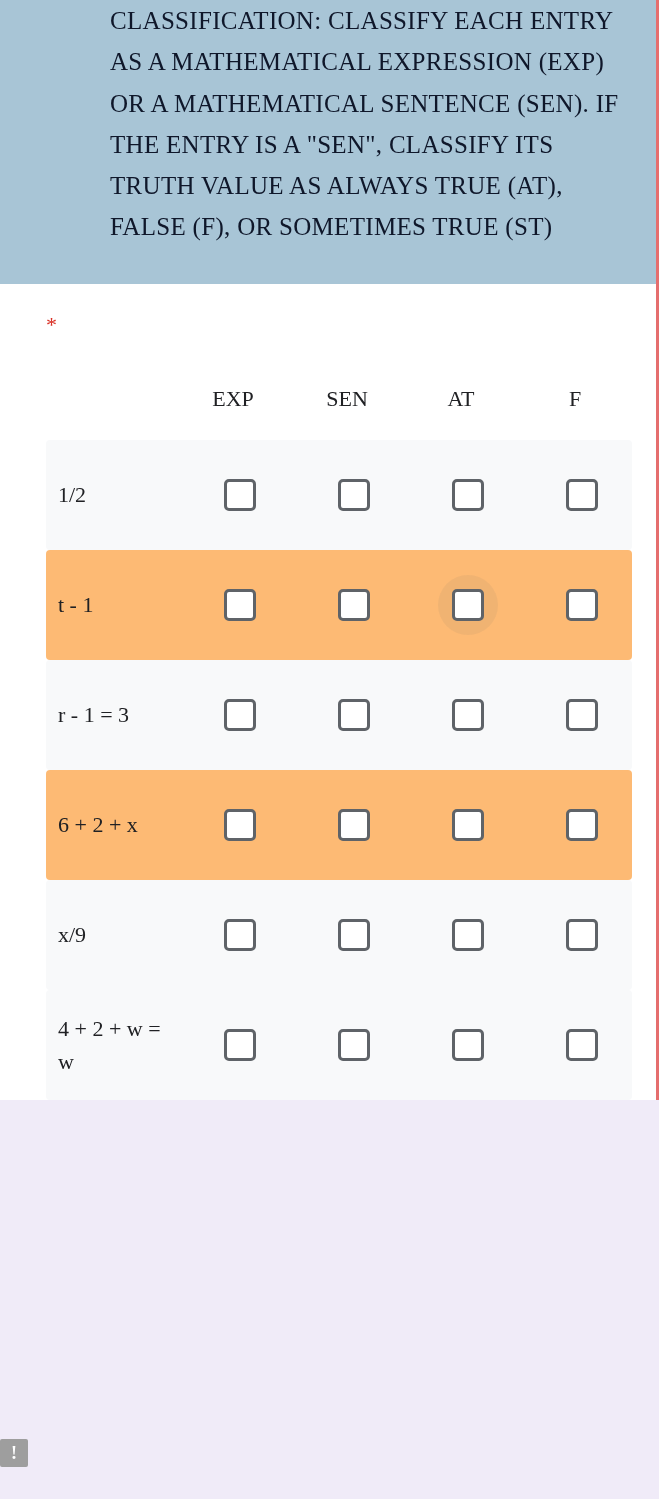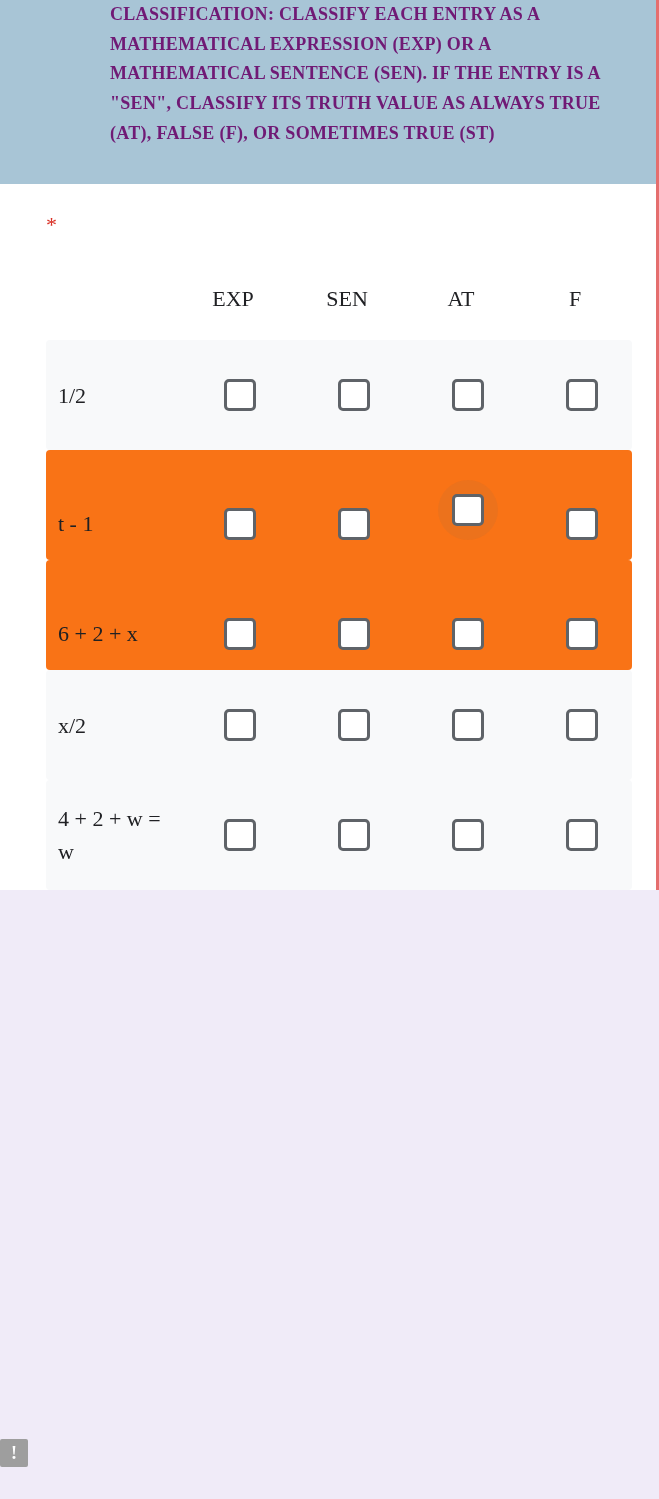"CLASSIFICATION: CLASSIFY EACH ENTRY AS" .header-title { color: #701a75 -> #0f172a; font-size: 18px -> 25px; font-weight: 700 -> 400 }
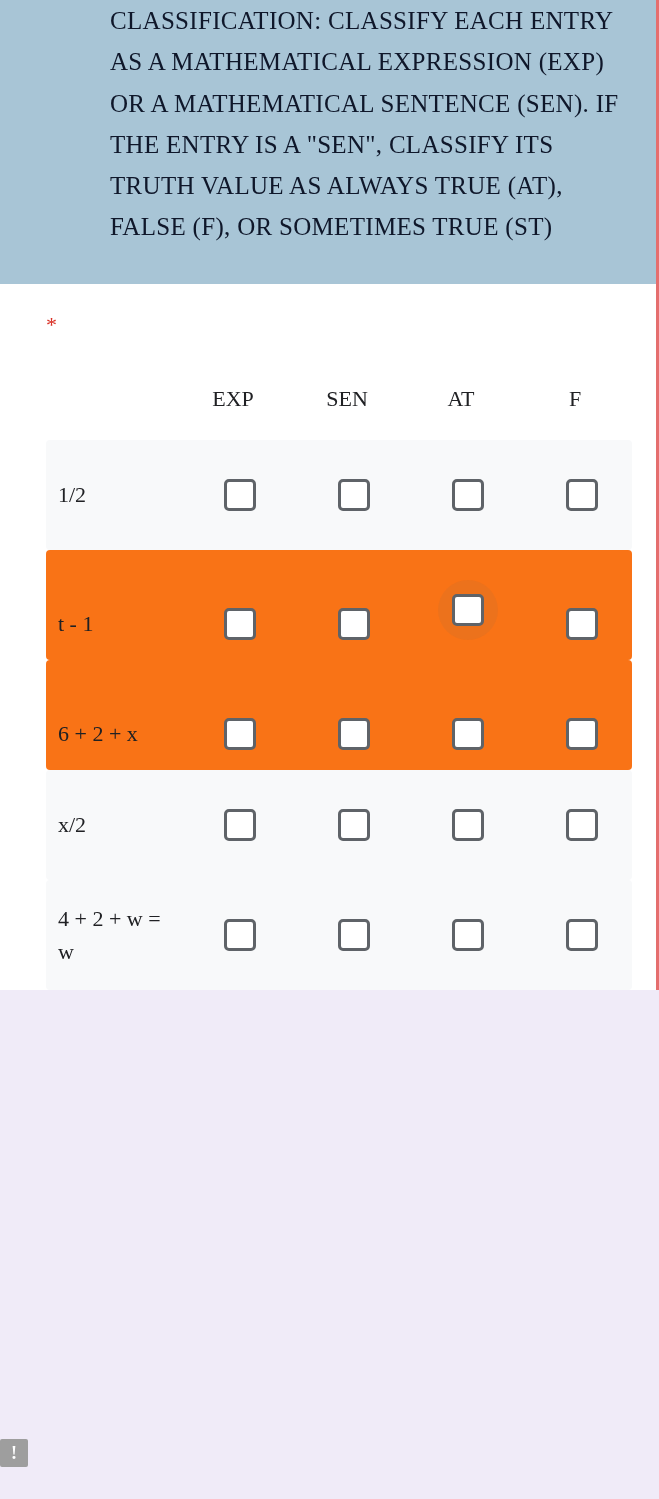"t - 1" .grid-body-row.odd { align-items: flex-end -> none; background: #f97316 -> #fdba74 }
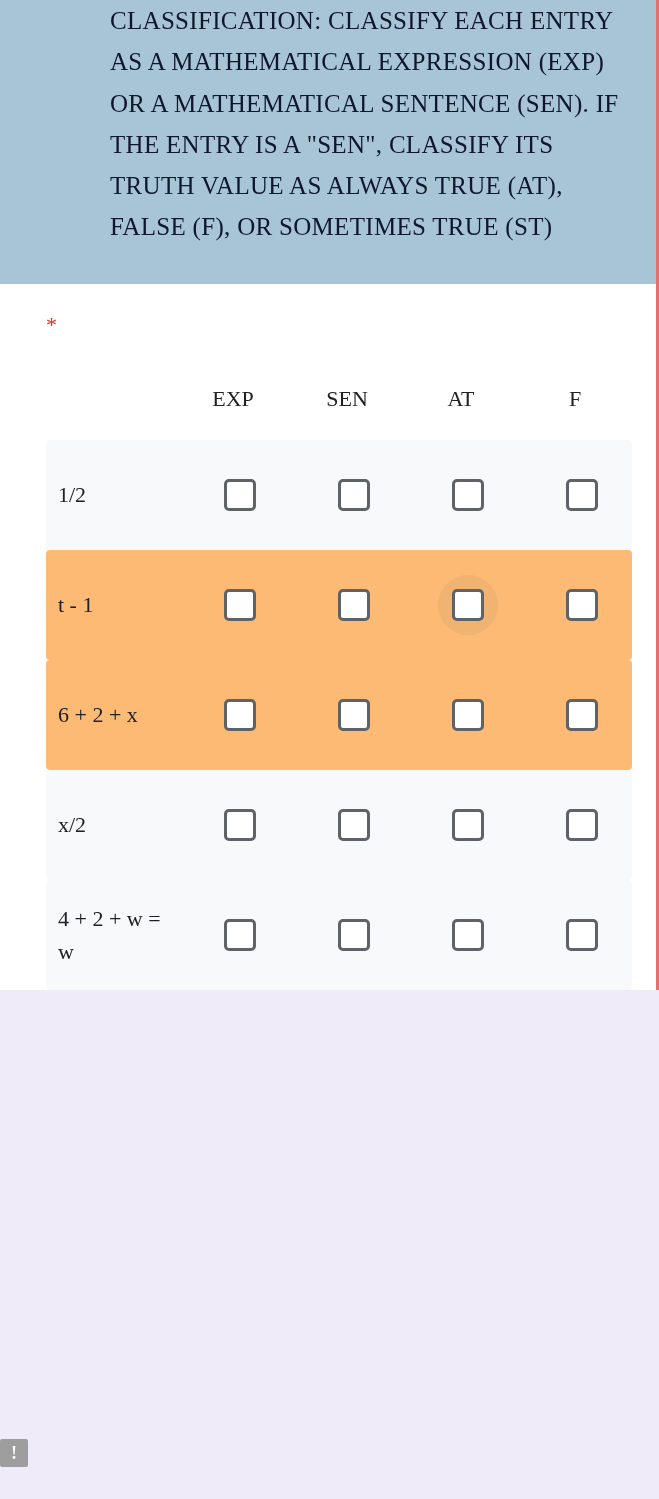"r - 1 = 3" div.grid-body-row { html: none -> <div> <div>r - 1 = 3</div> <div> <div></div> </div> <div> <div></div> </div> <div> <div></div> </div> <div> <div></div> </div> </div> }
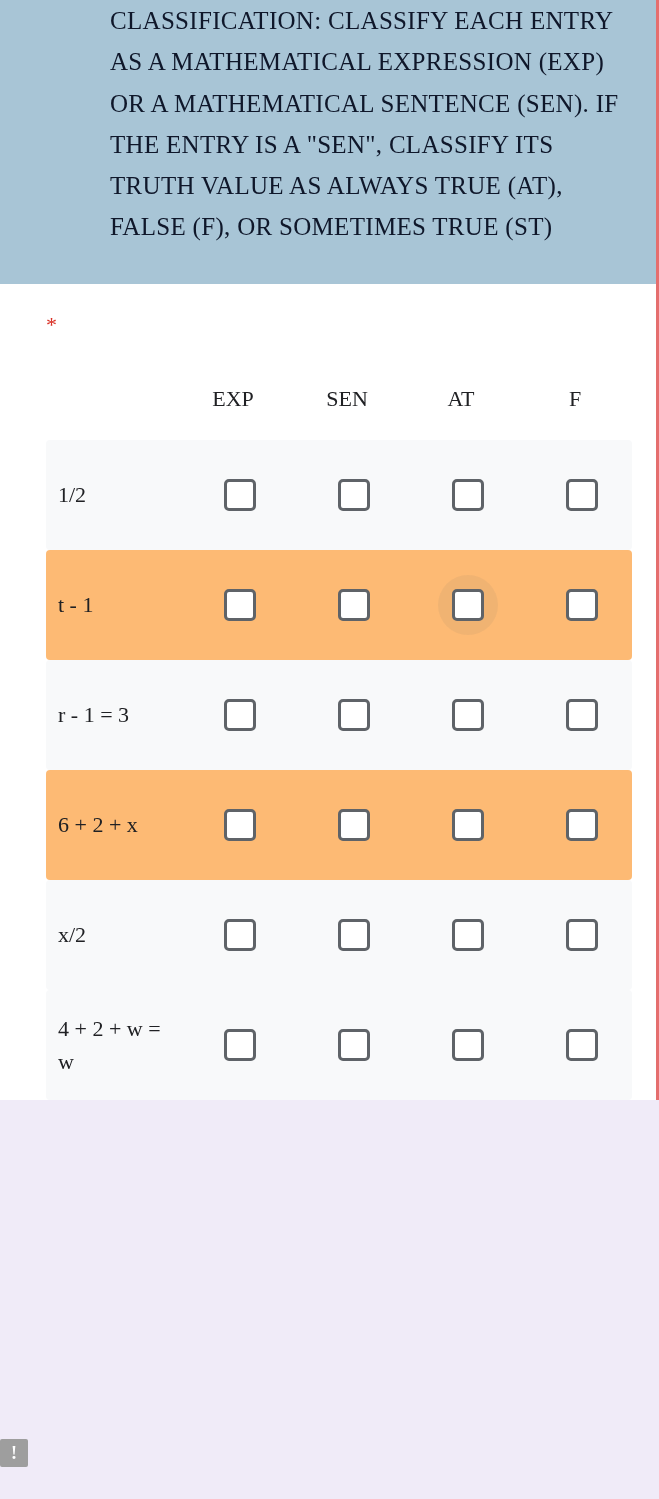"x/2" div.grid-row-label { text: x/2 -> x/9 }
